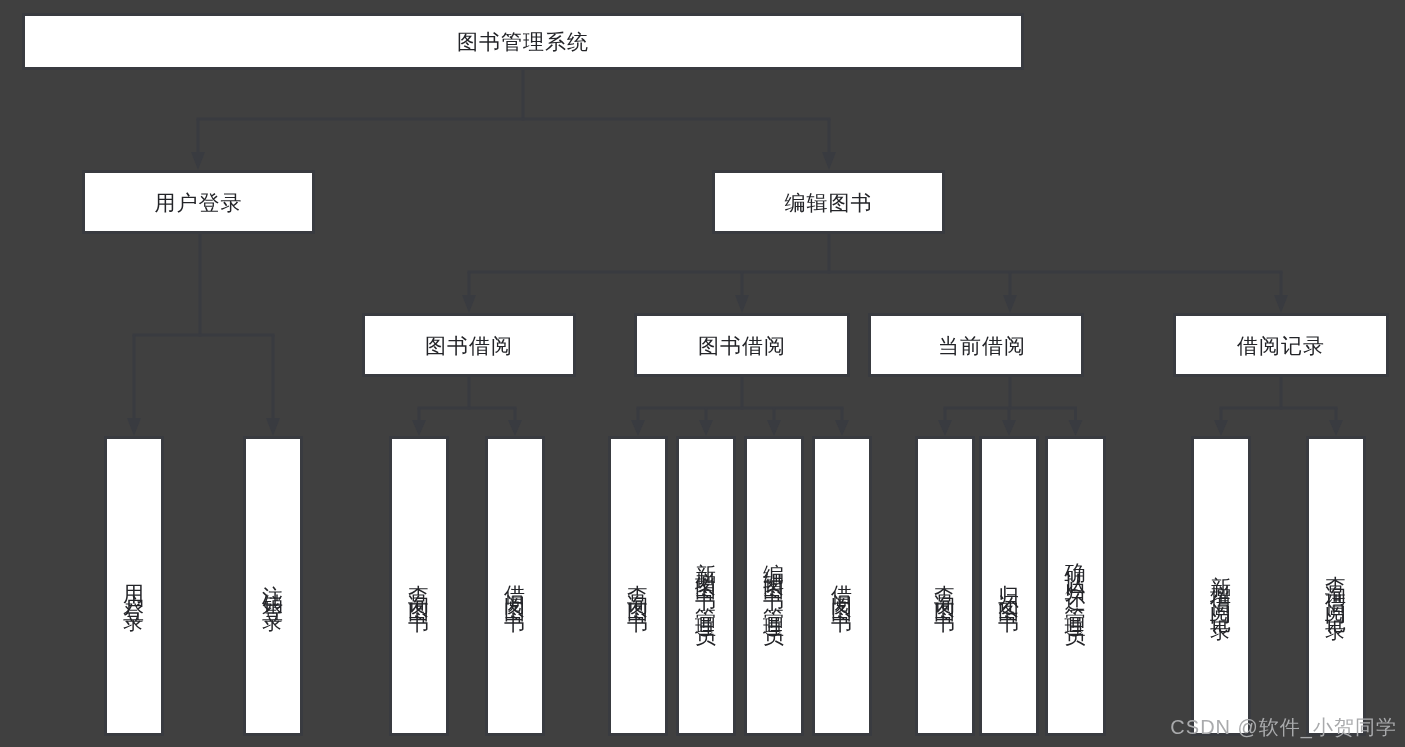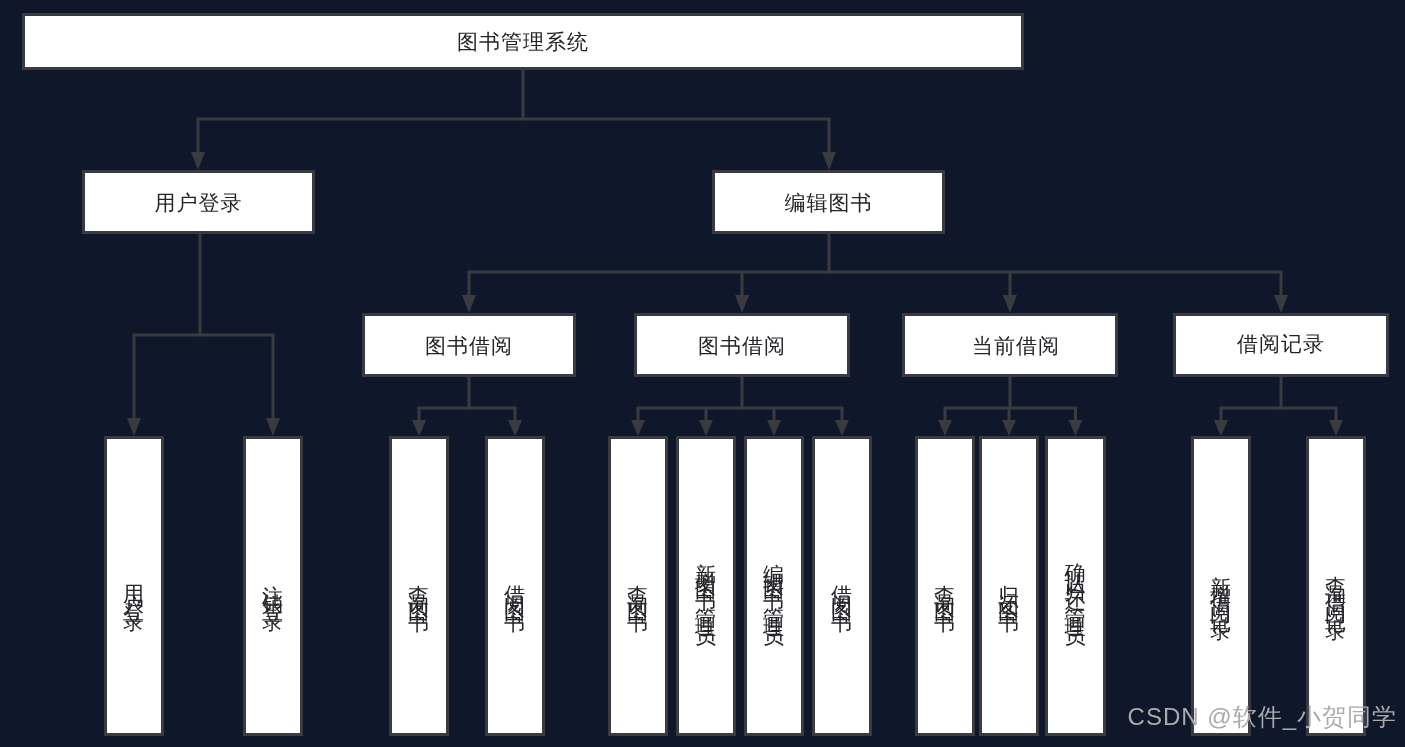"图书管理系统" .canvas { background: #0f172a -> #404040 }
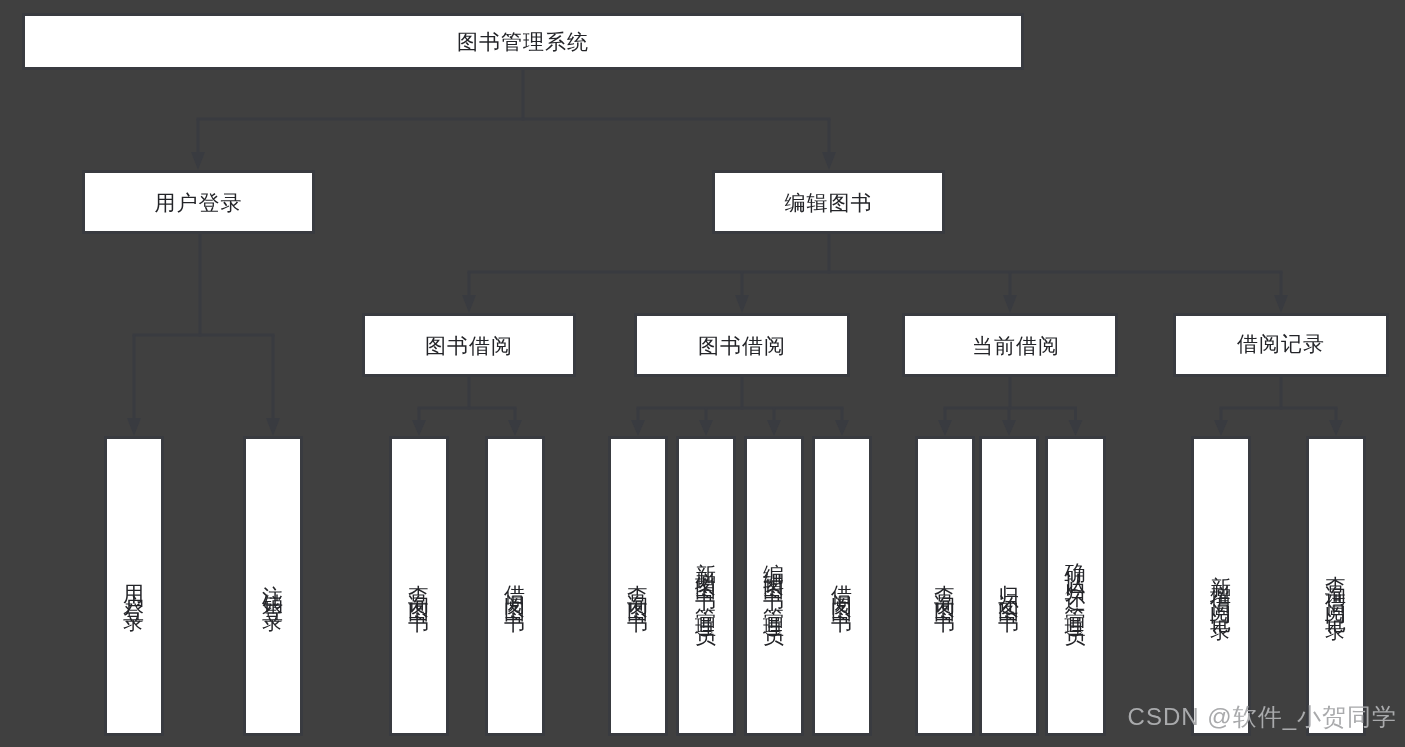"当前借阅" div.node { left: 902px -> 868px }
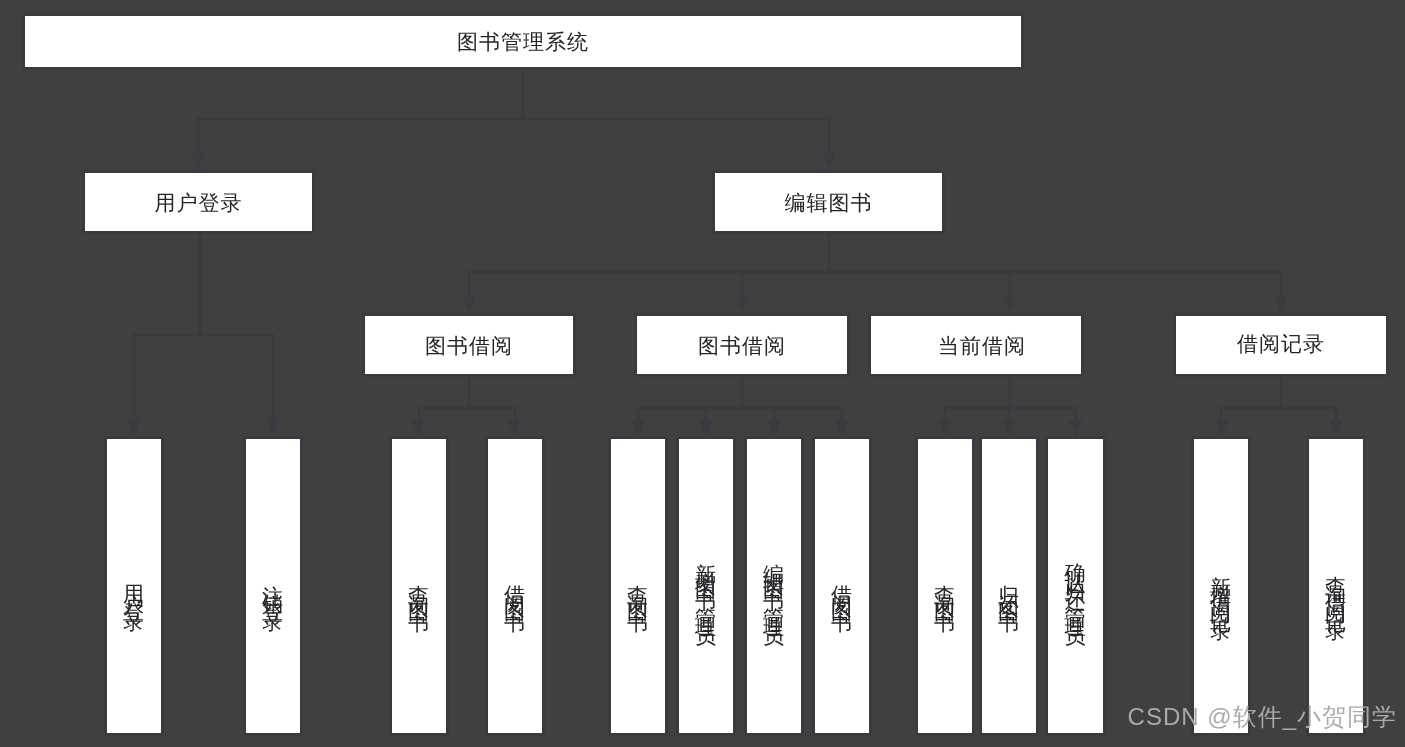"借阅记录" div.node { font-family: Liberation Mono, monospace -> none }
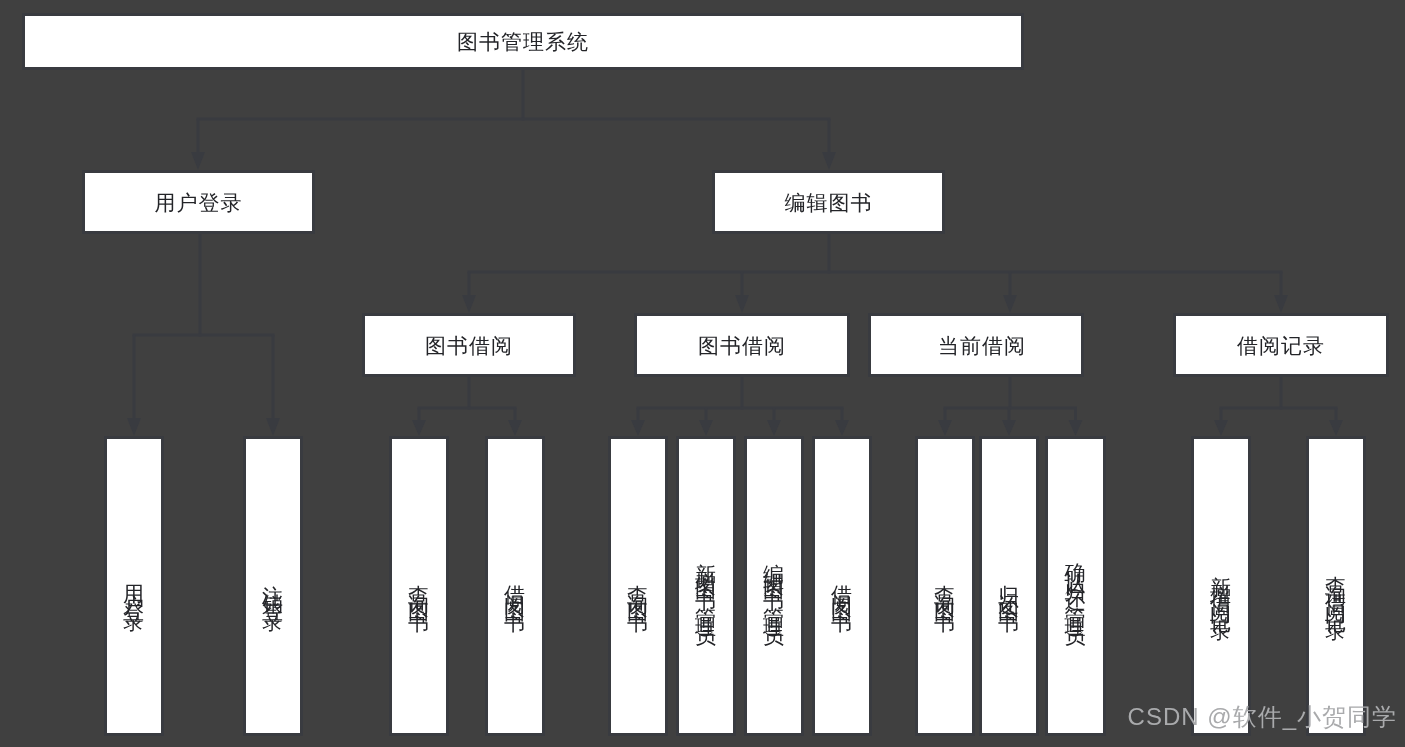"CSDN @软件_小贺同学" .watermark { bottom: 14px -> 6px; font-size: 24px -> 20px }
